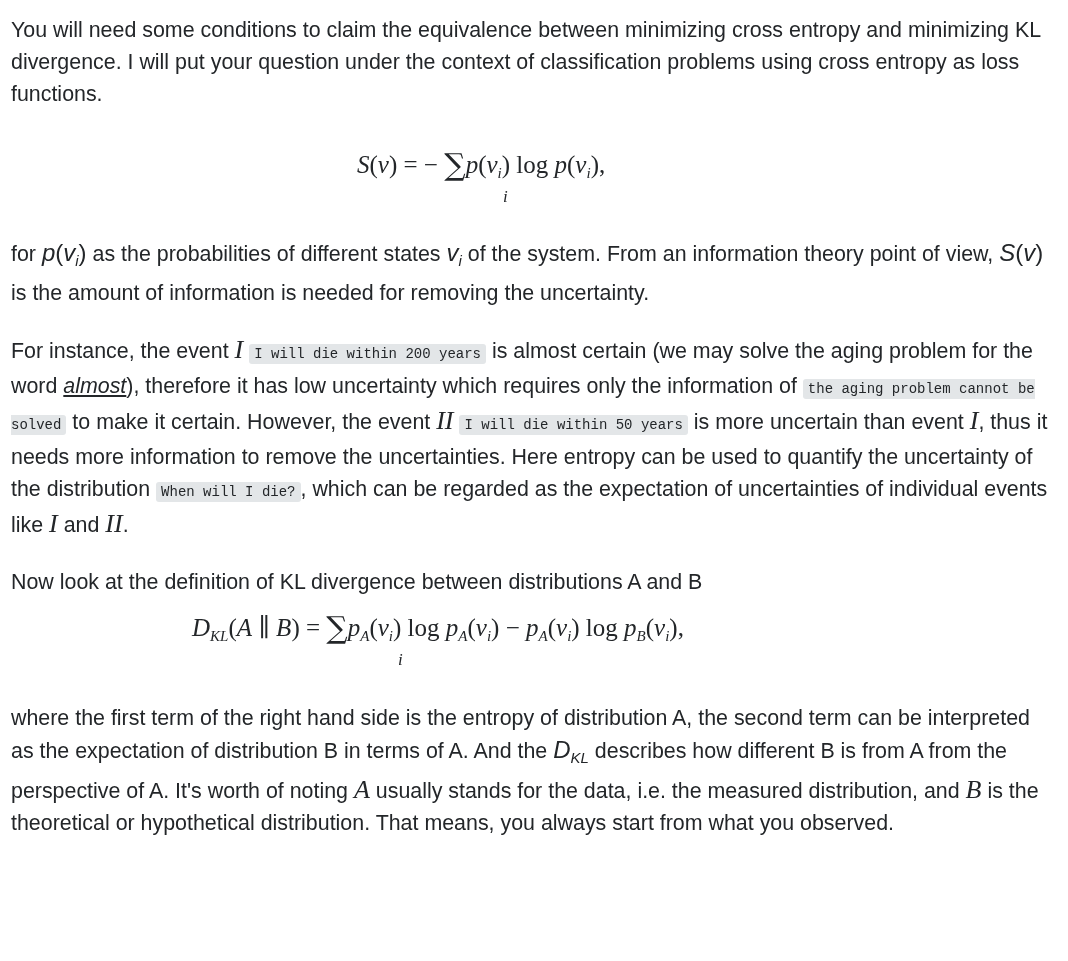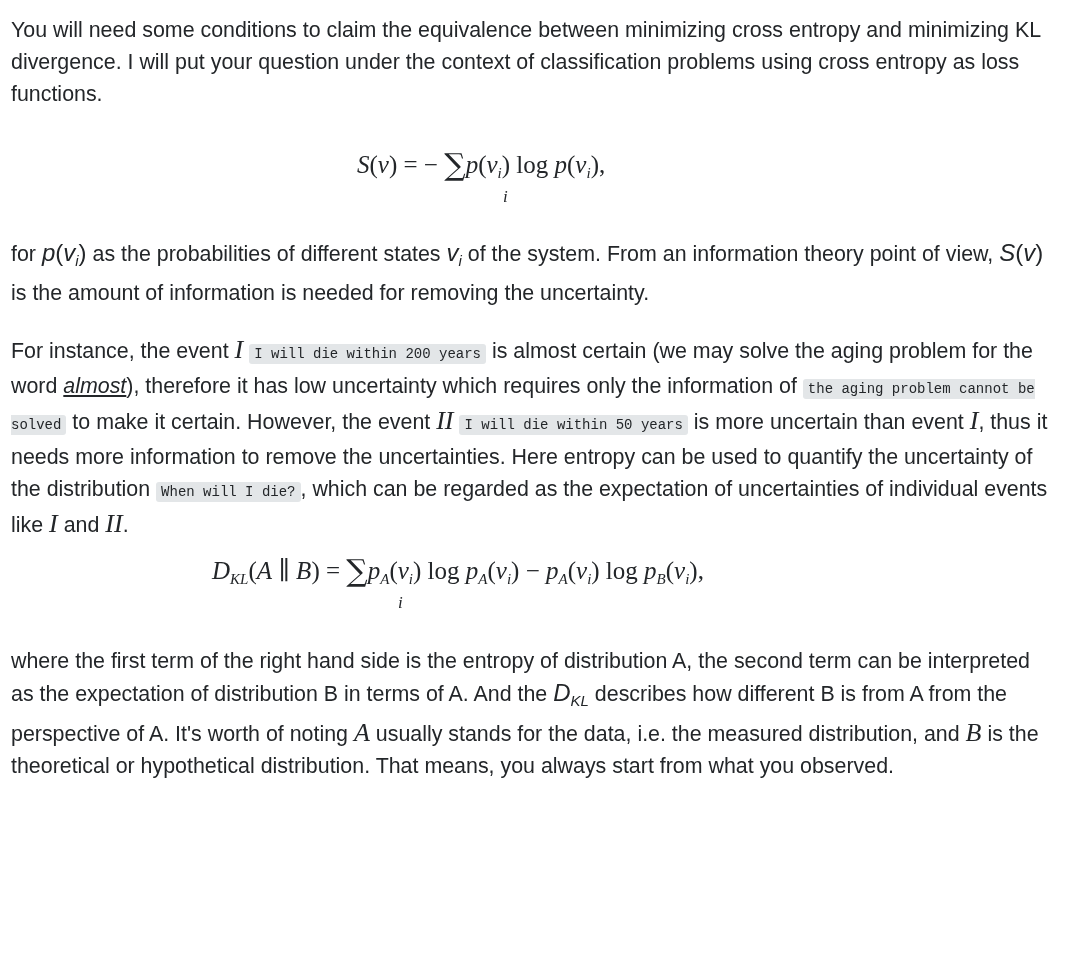"Now look at the definition" p.p4 { html: none -> <p>Now look at the definition of KL divergence between distributions A and B</p> }
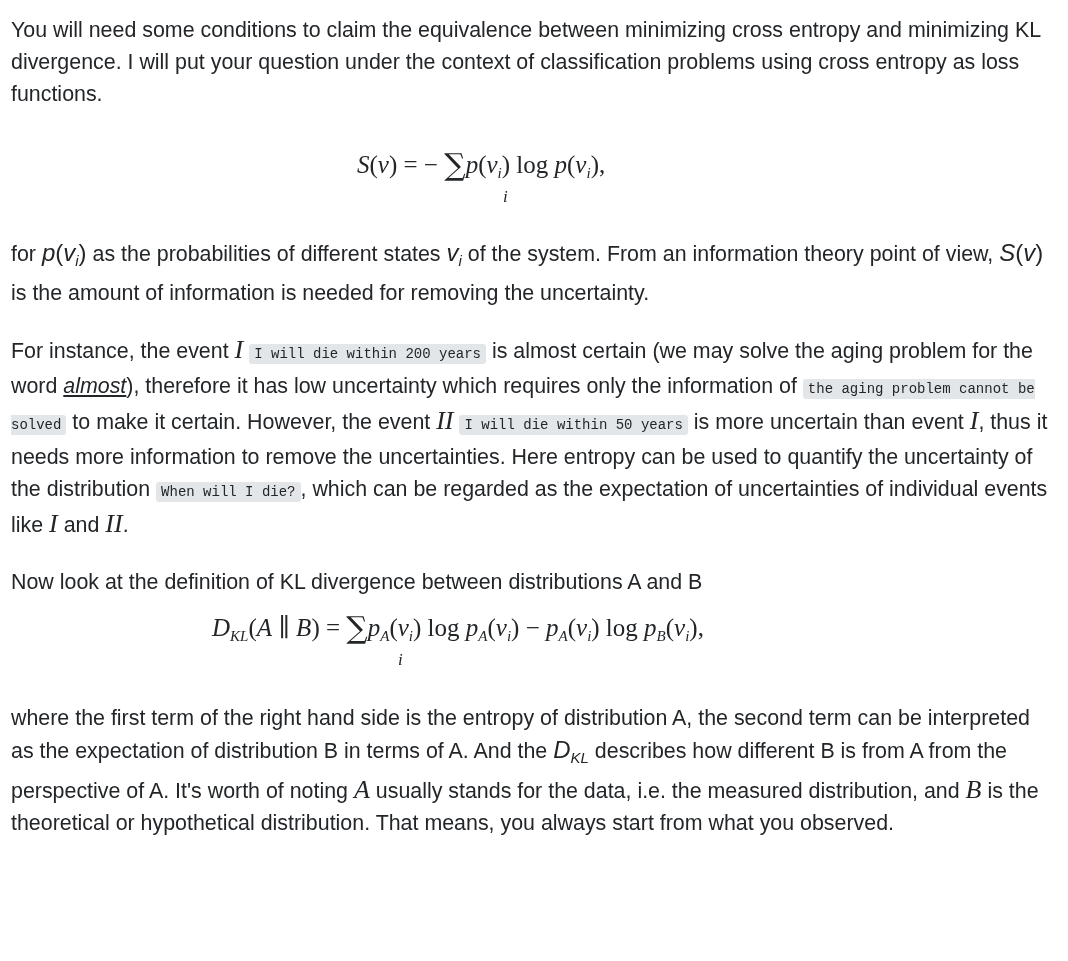"DKL(A ∥ B) = ∑pA(vi)" div.line { left: 201px -> 181px }
